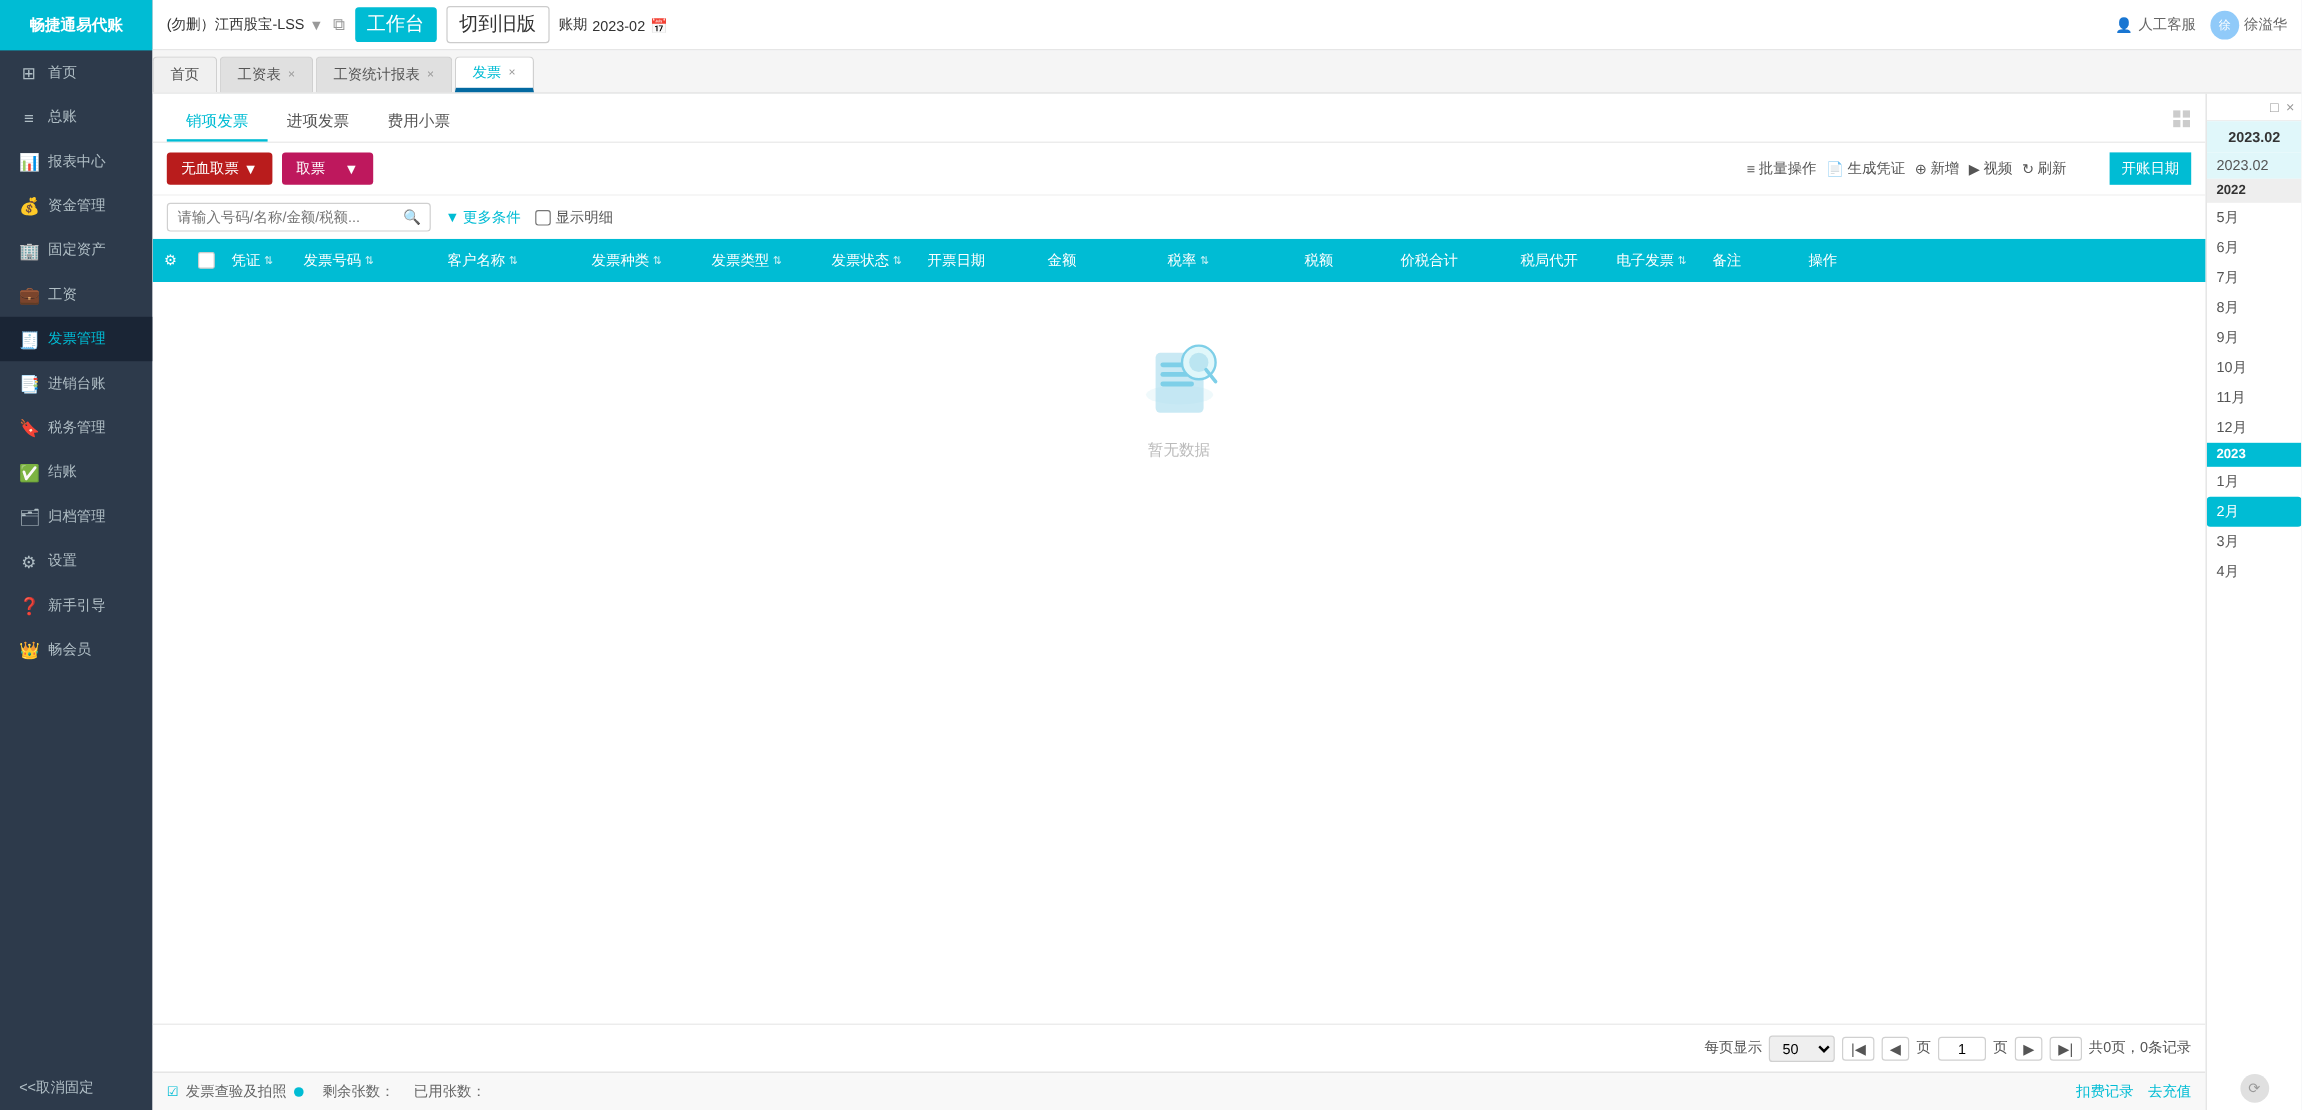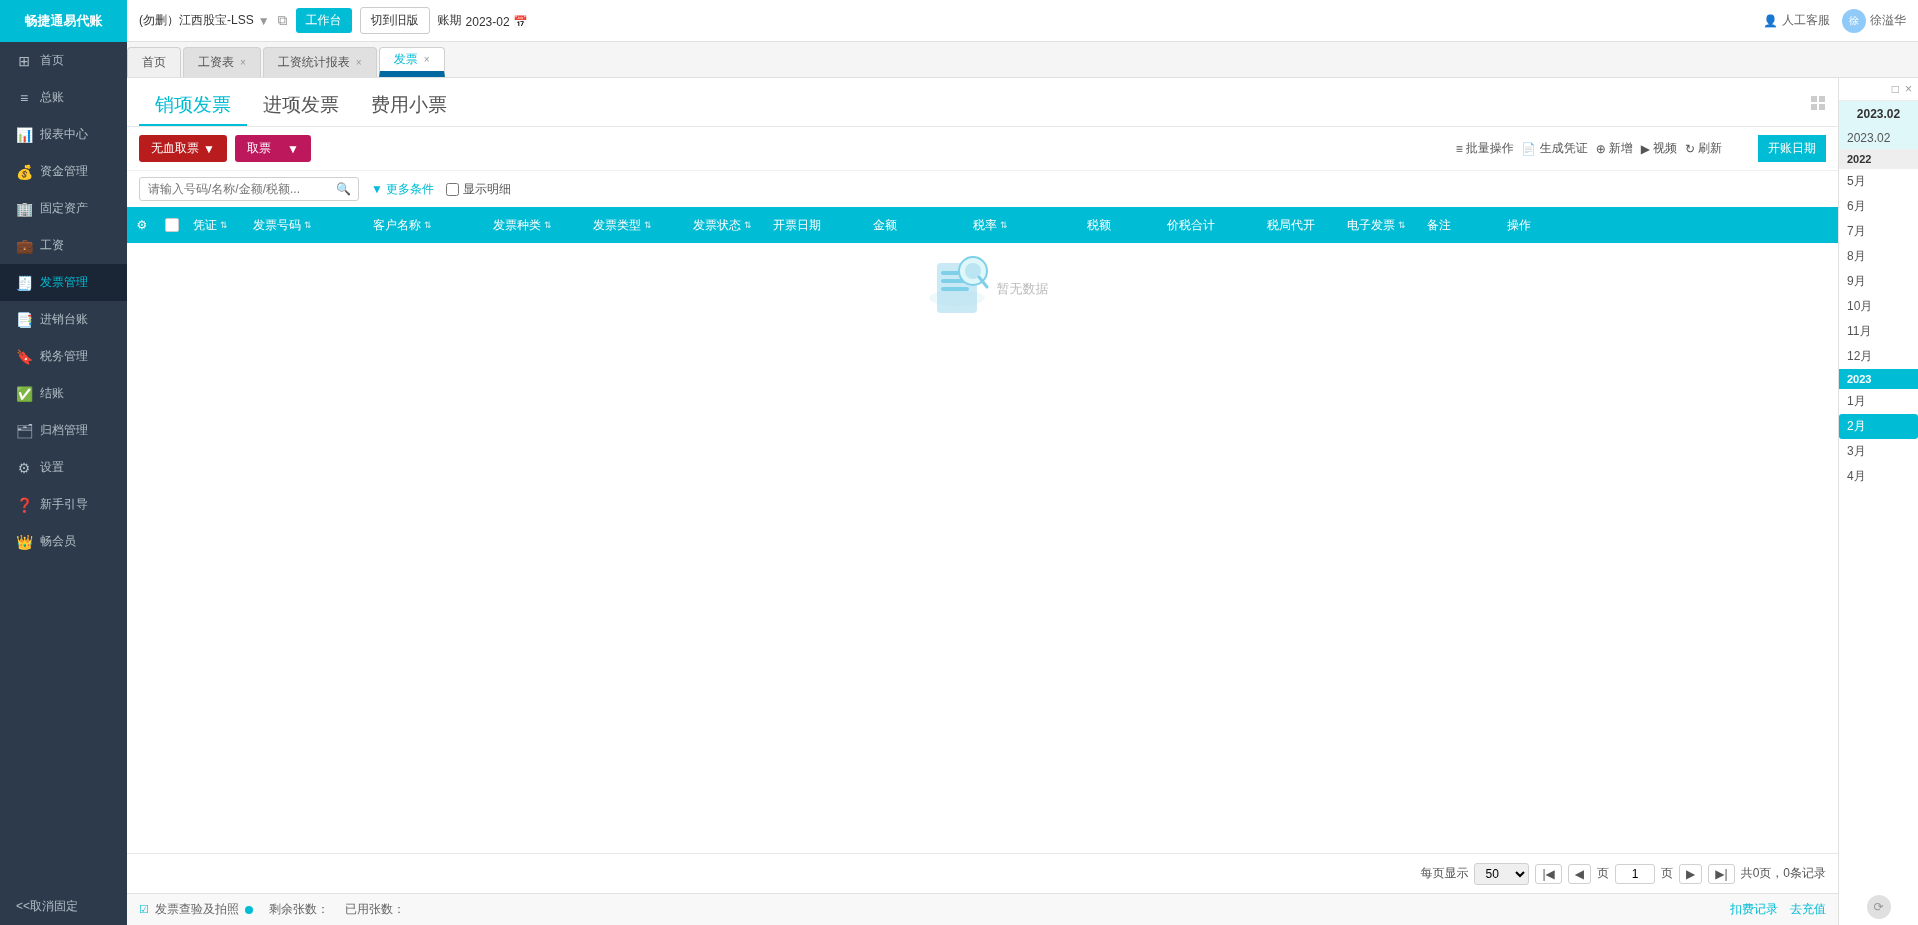"工作台" .topbar-btn { font-size: 12px -> 16px }
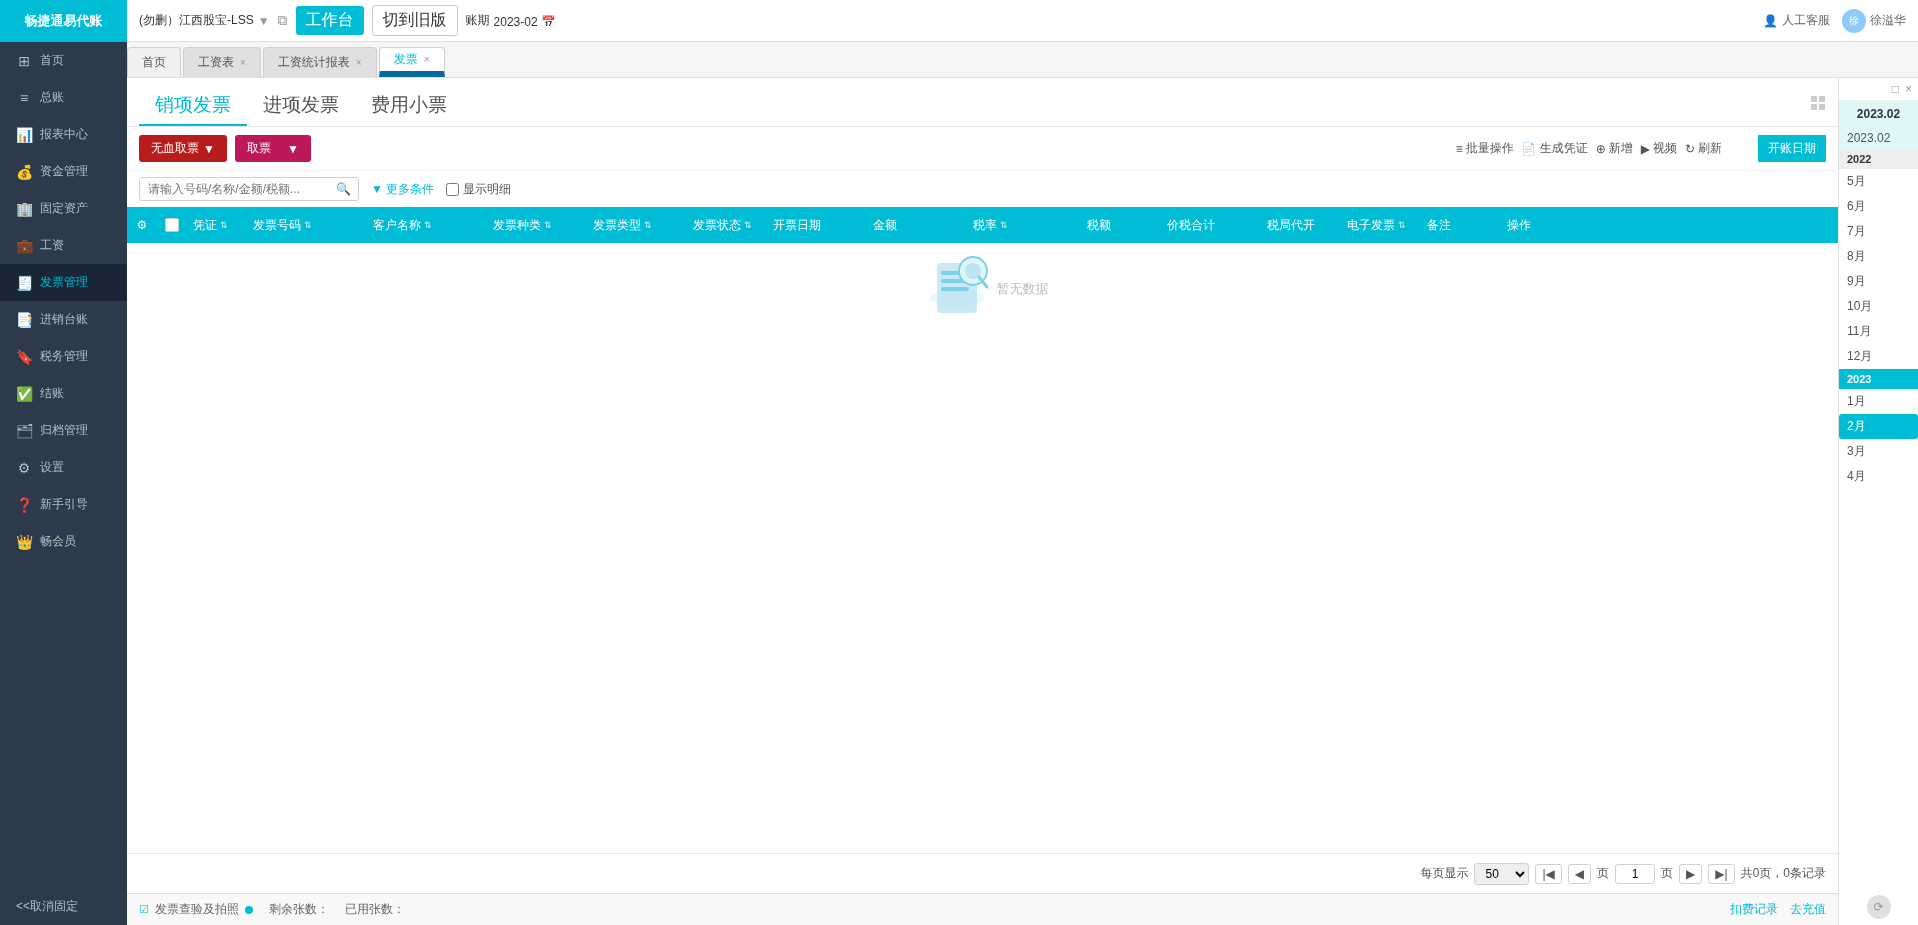"发票" .tab.active { border-bottom: 6px solid #0369a1 -> 4px solid #0369a1 }
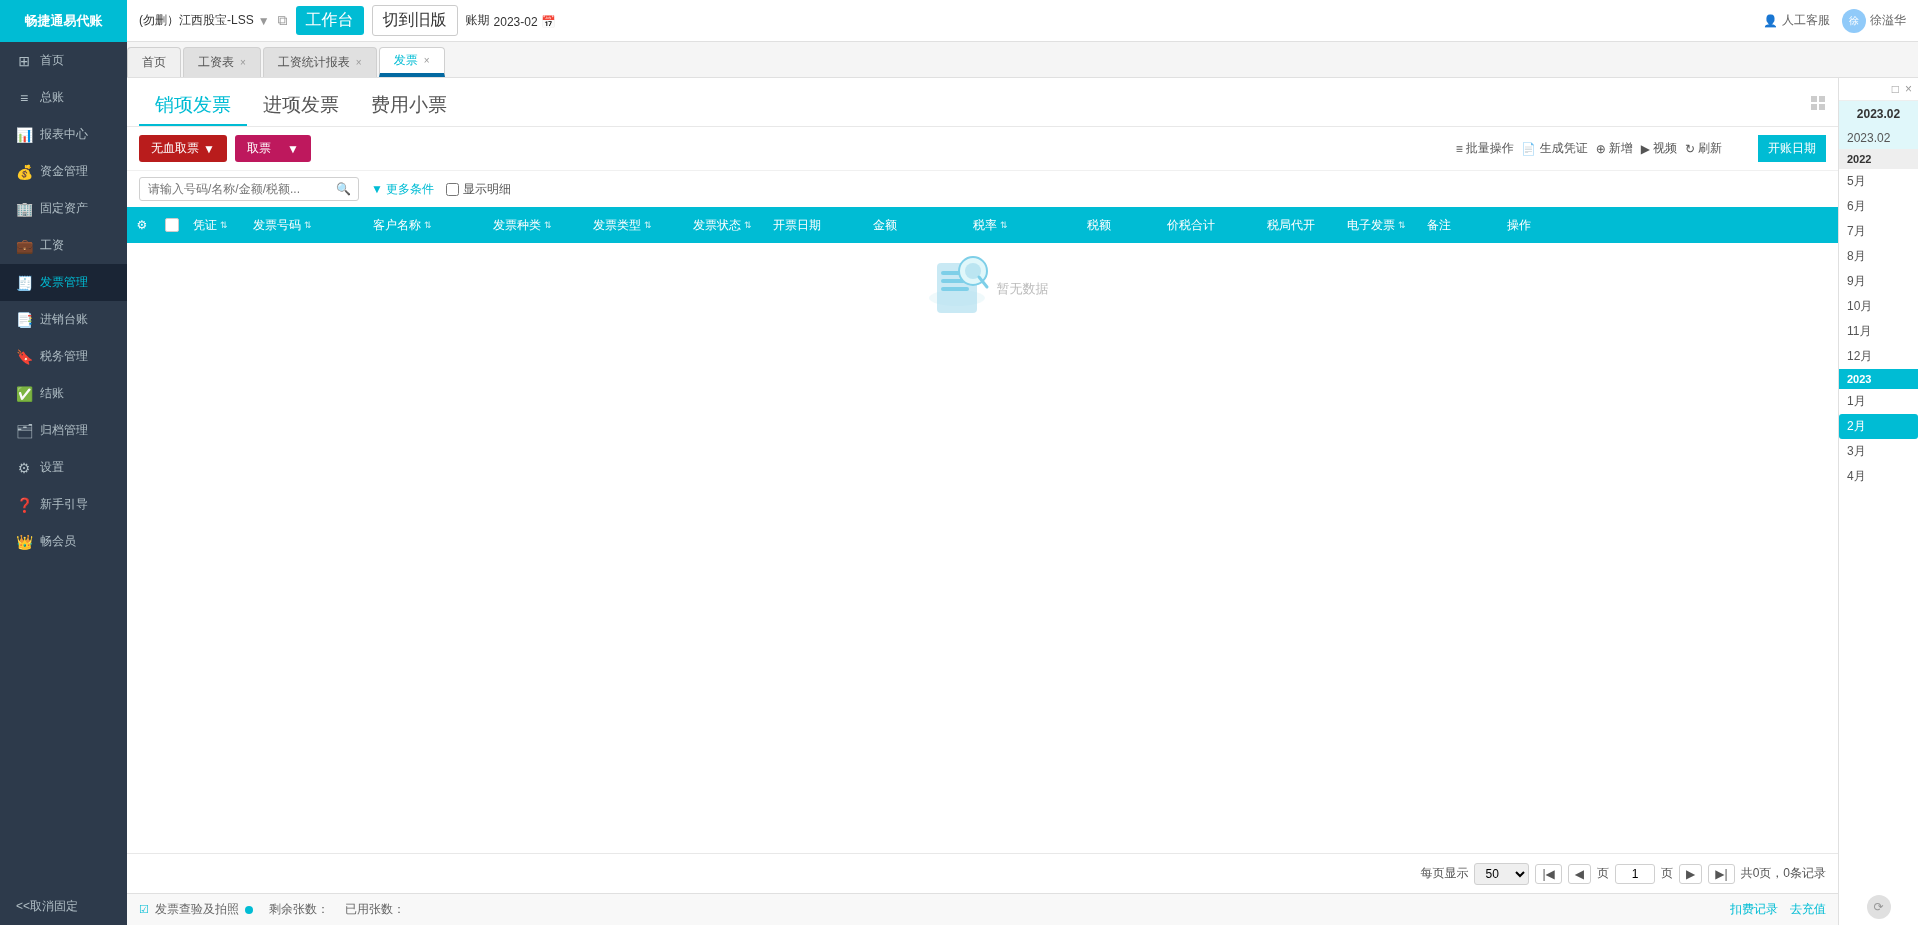"销项发票" .subtab { font-size: 19px -> 13px }
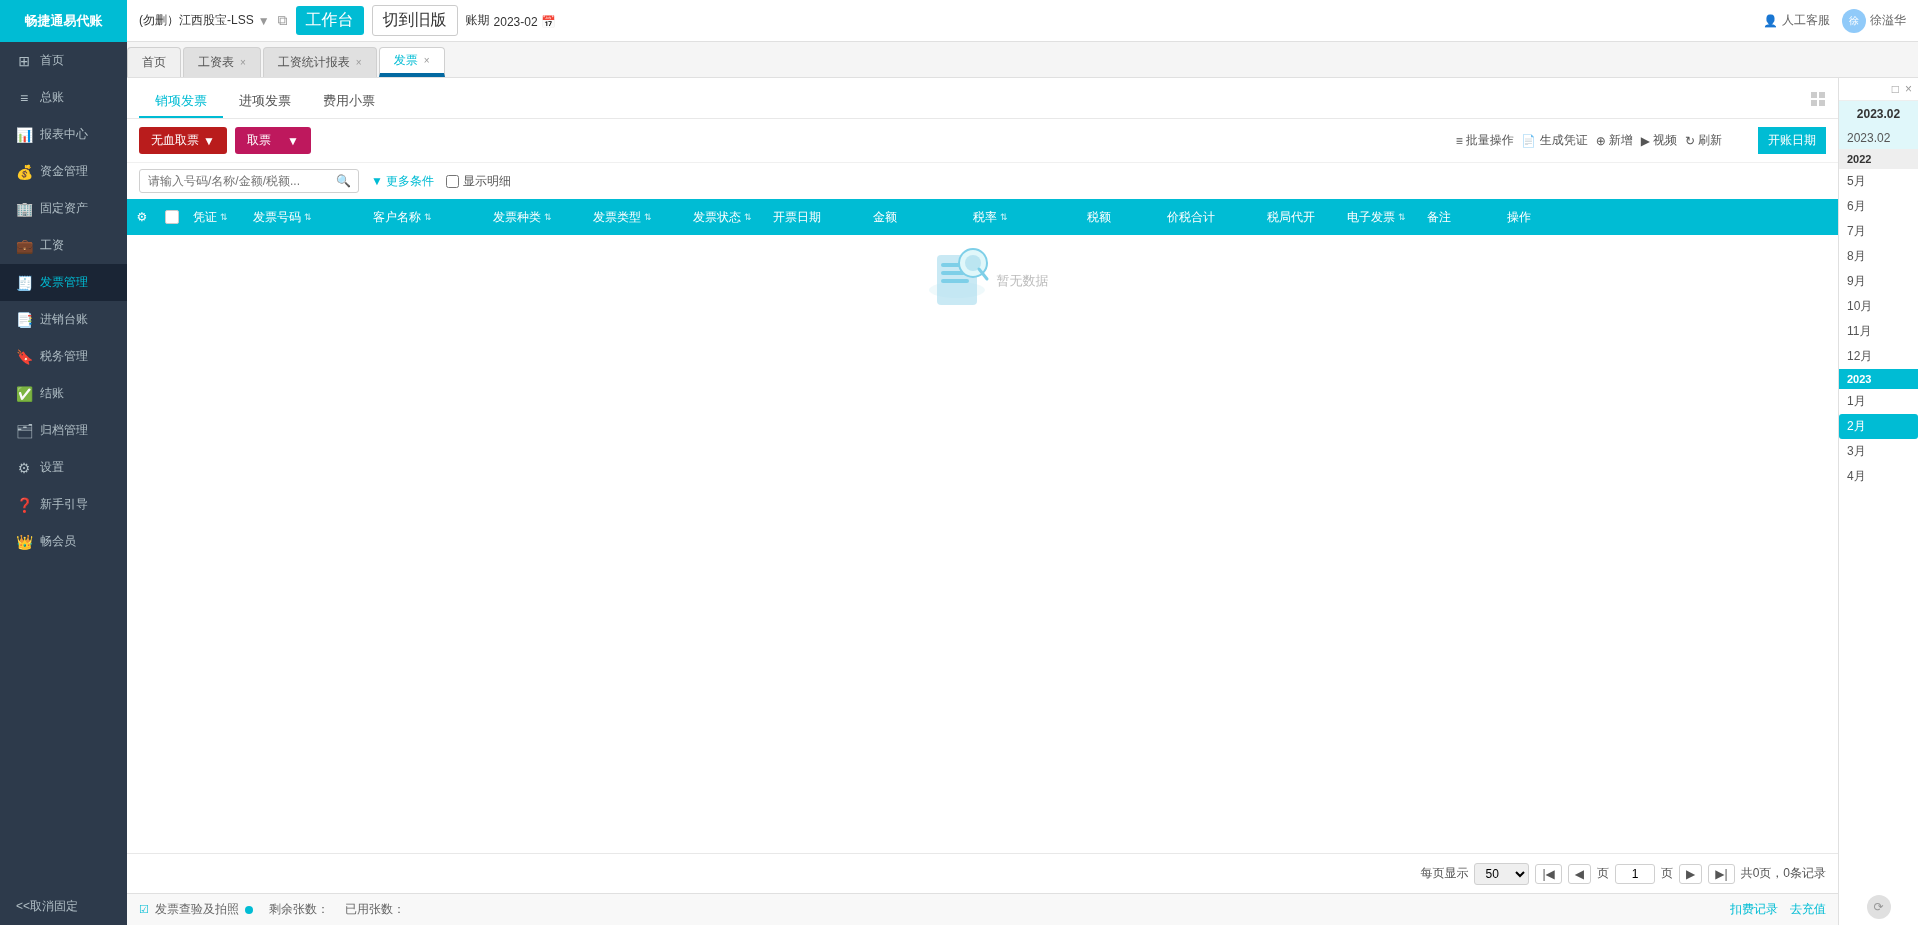"暂无数据" .empty-state { flex-direction: row -> column; margin-top: none -> 39px }
